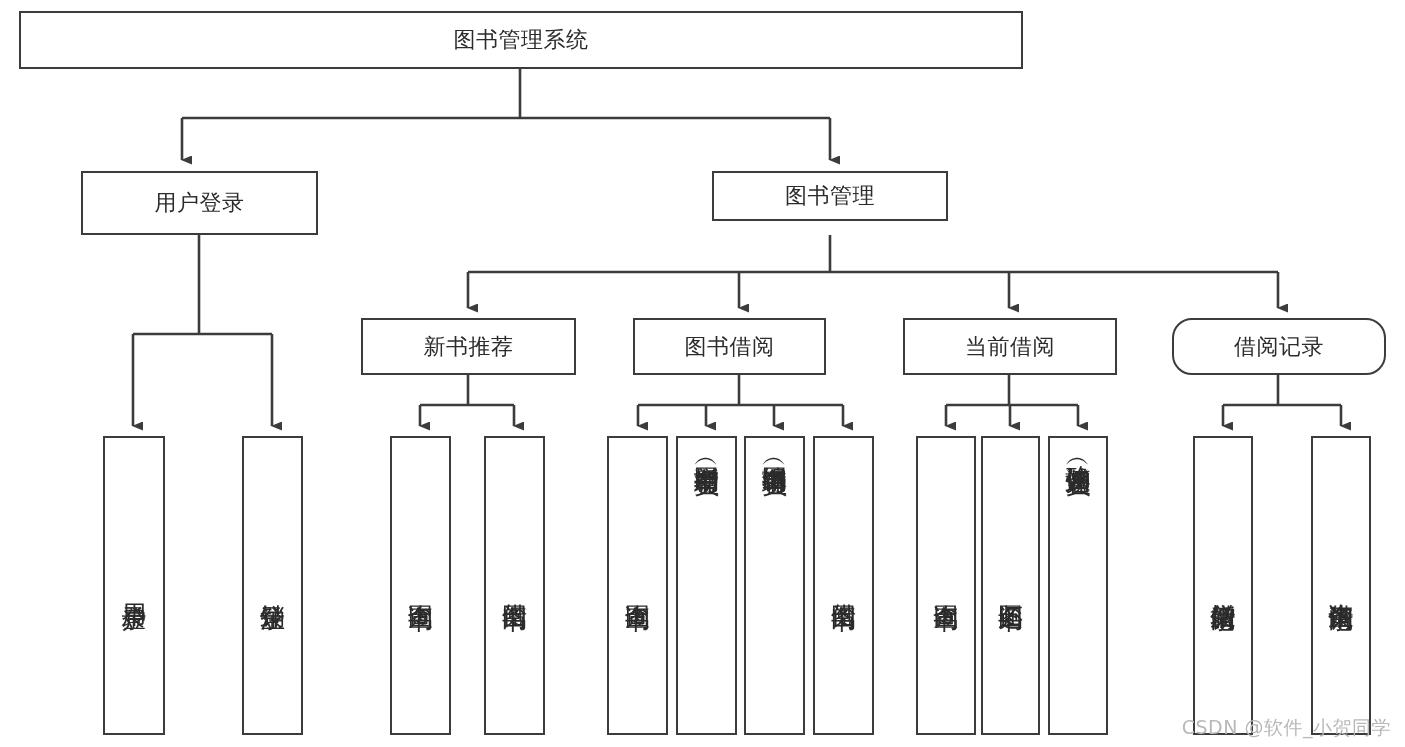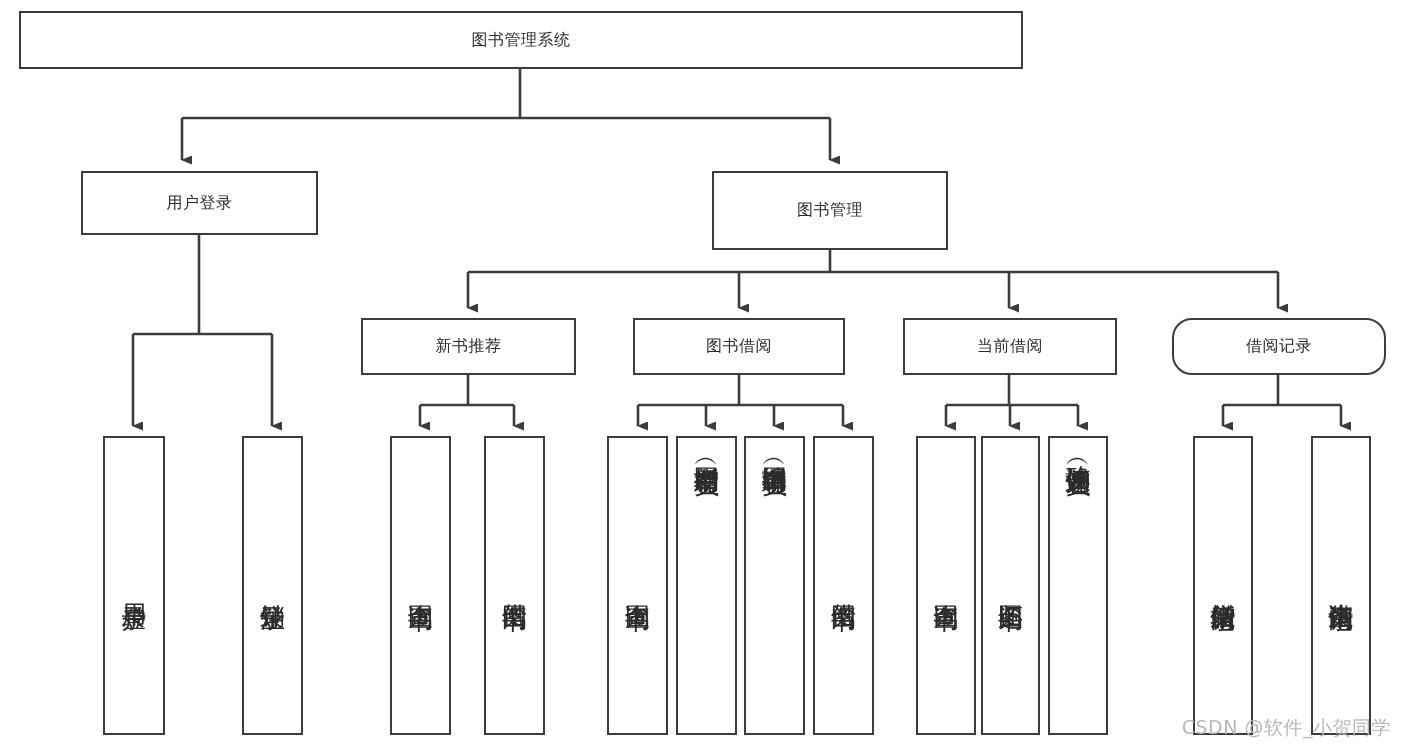"图书管理系统" .node.horiz .label { font-size: 16px -> 22px }
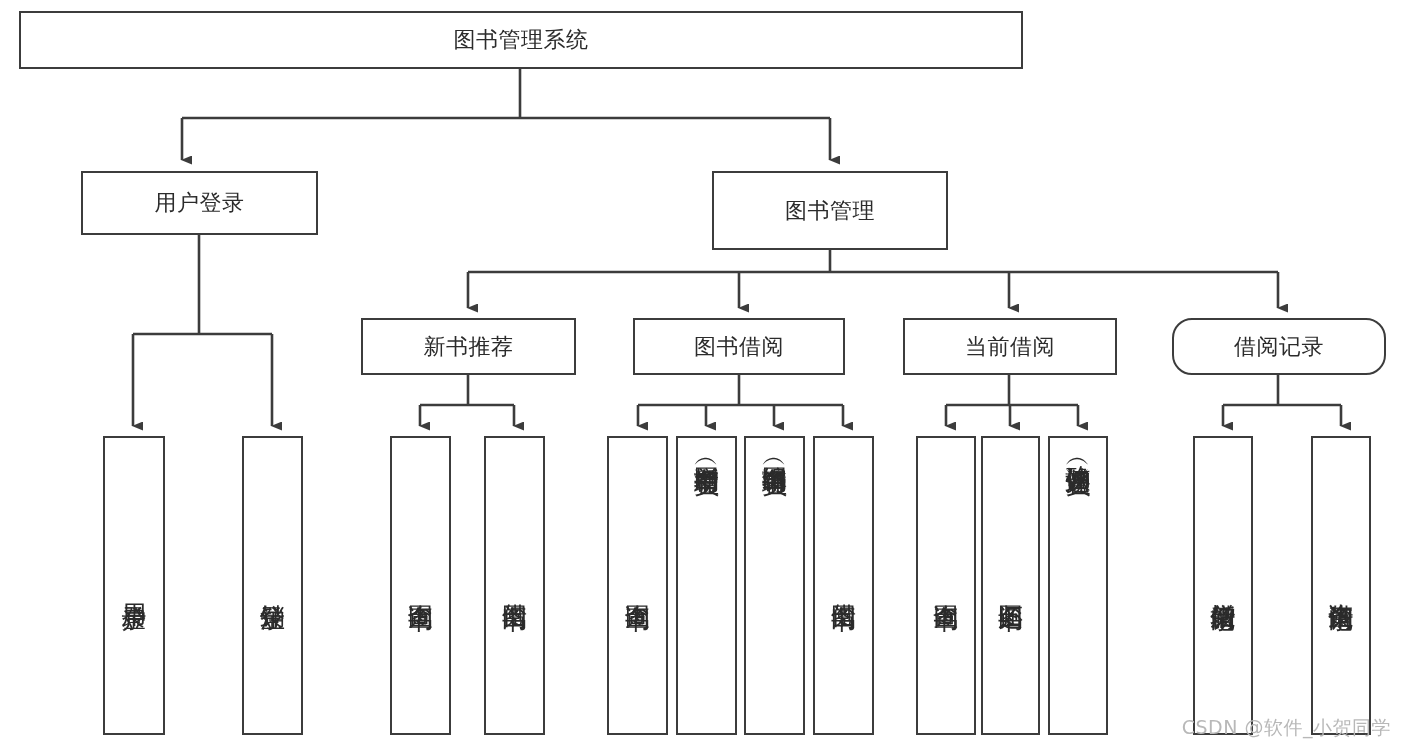"图书管理" div.node { height: 79px -> 50px }
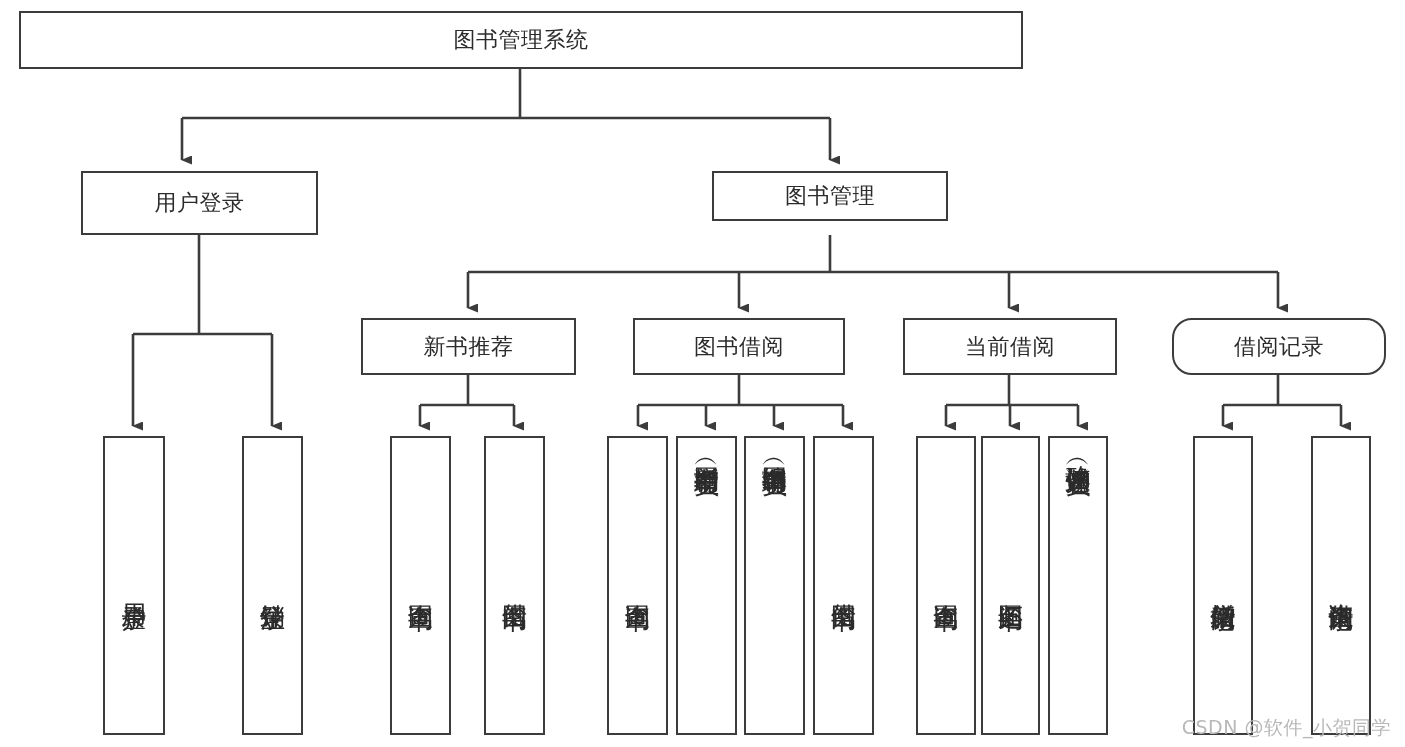"图书借阅" div.node { width: 212px -> 193px }
